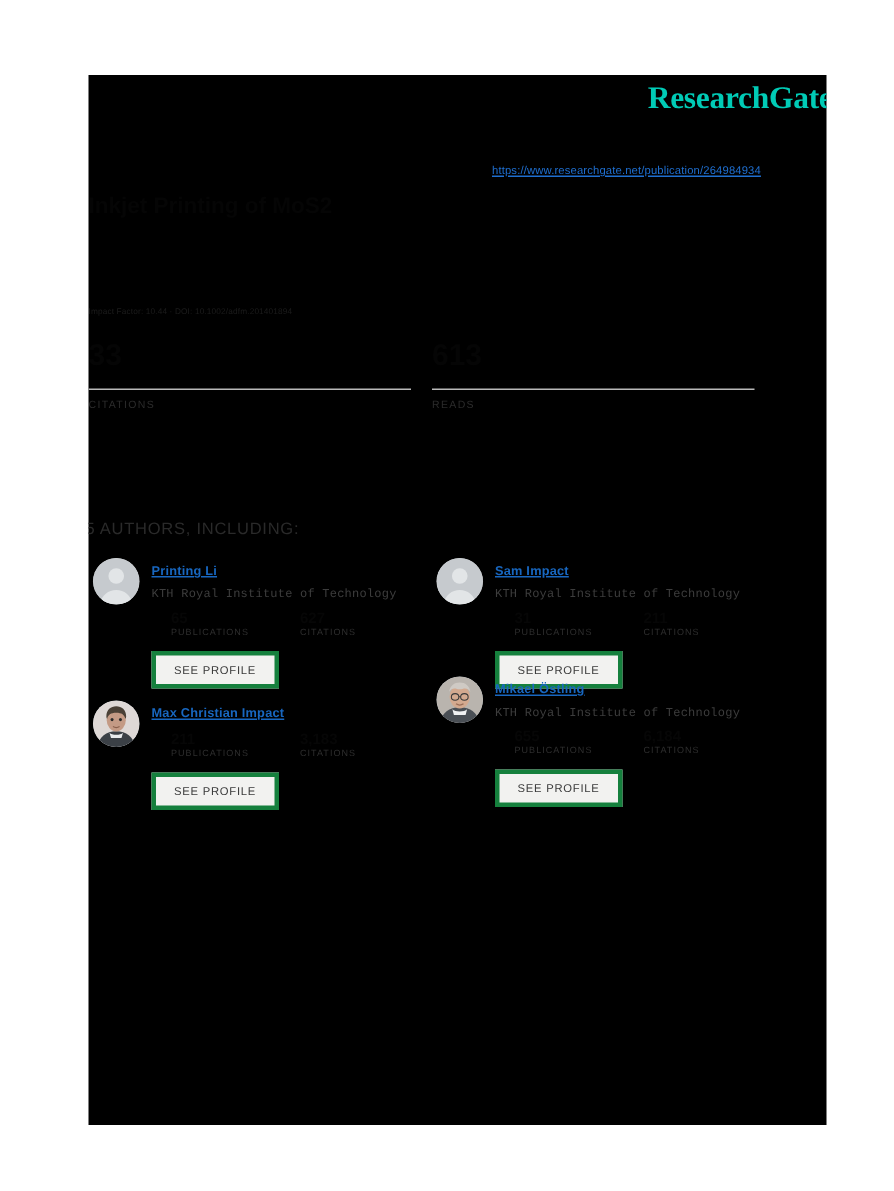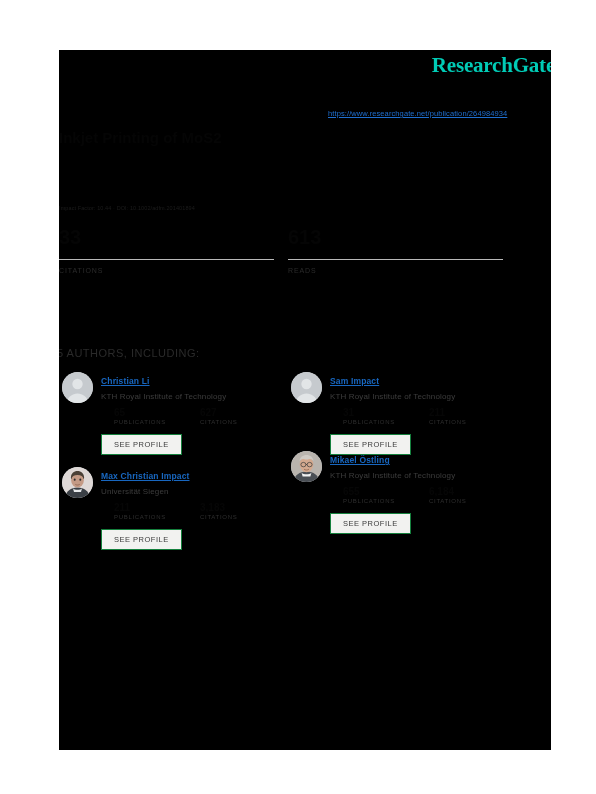"Christian Li" a.author-name { text: Christian -> Printing }
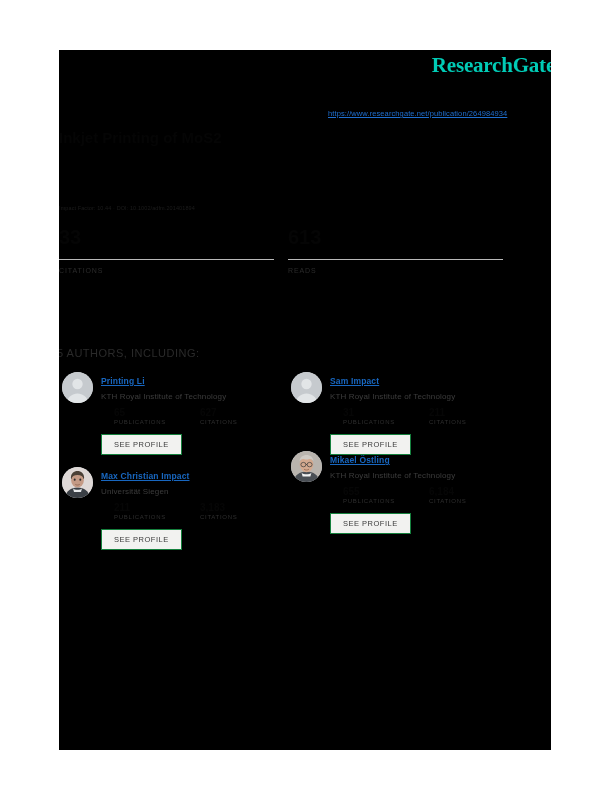"KTH Royal Institute of Technology" .author-affiliation { font-family: none -> Liberation Mono, monospace }
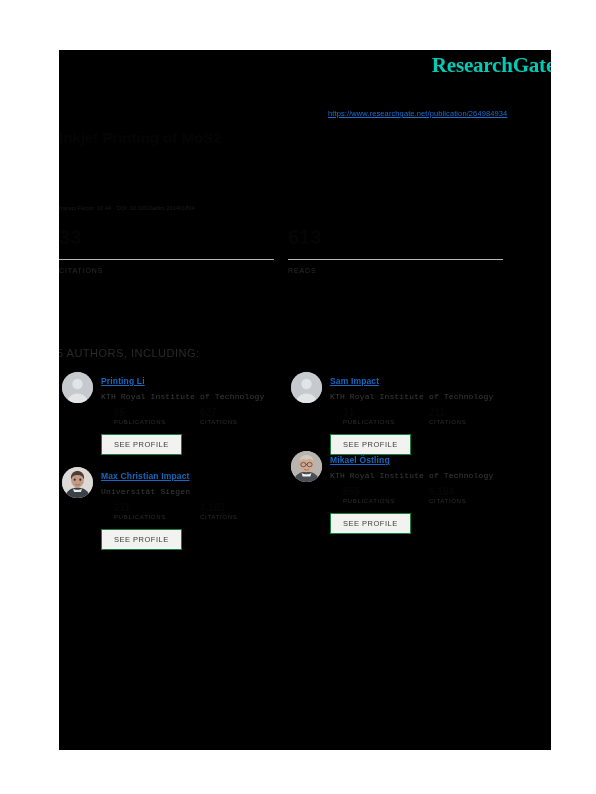"SEE PROFILE" .see-profile-btn { border: 1px solid #15803d -> 3px solid #15803d }
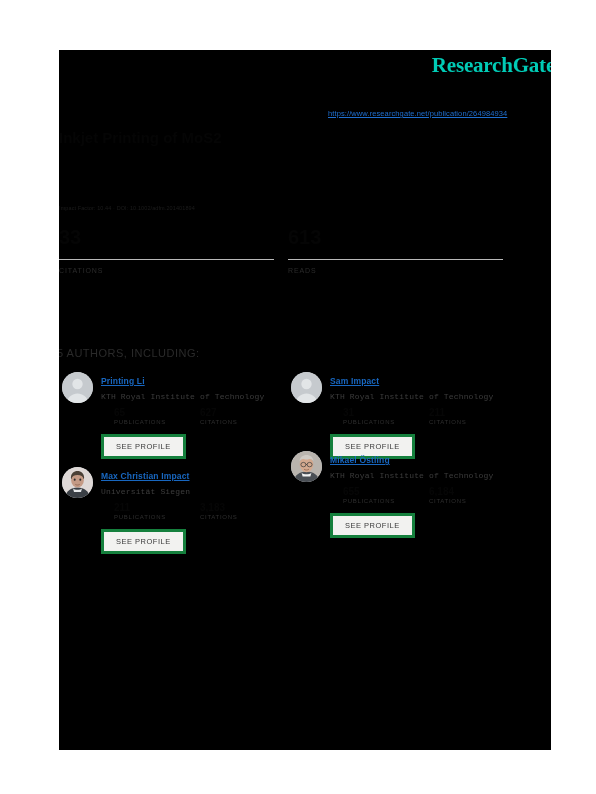"Universität Siegen" div.author-affiliation { html: <div>Universität Siegen</div> -> none }
